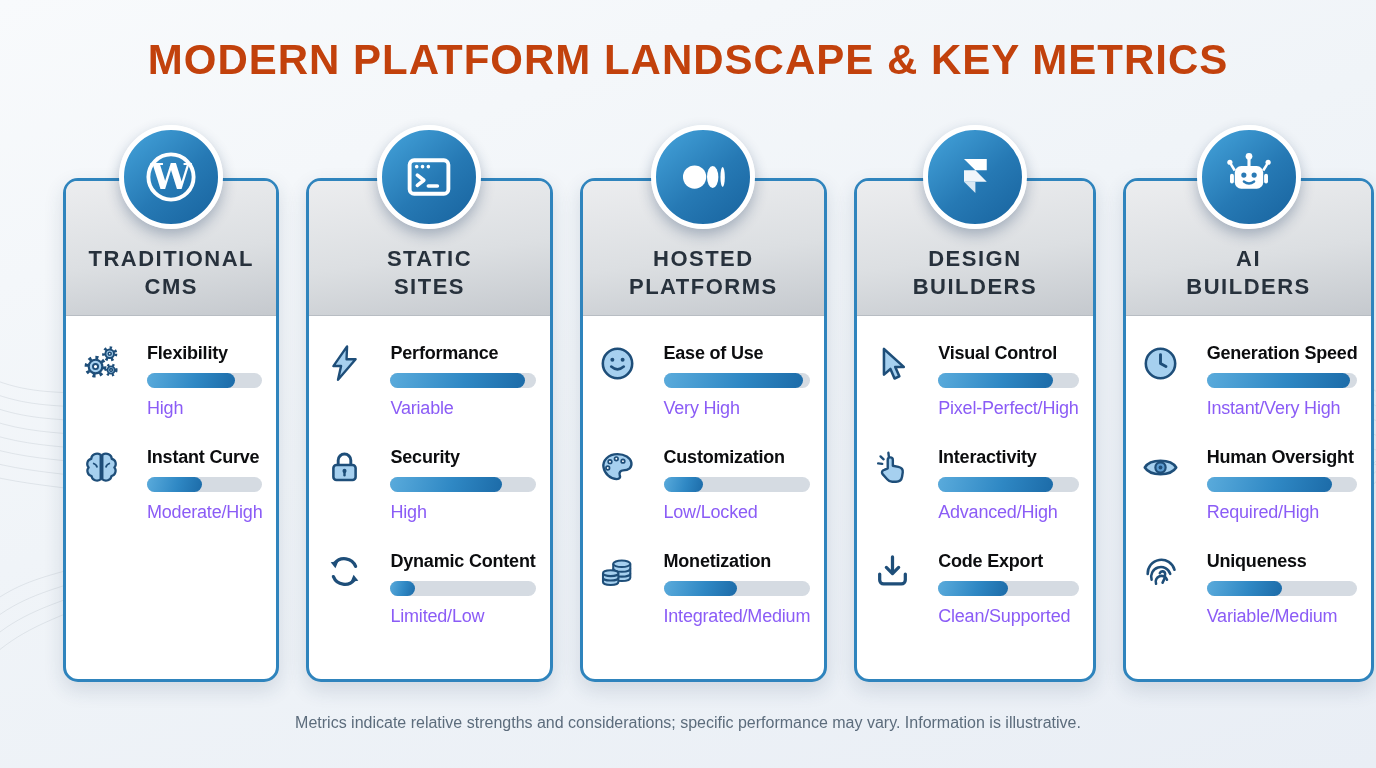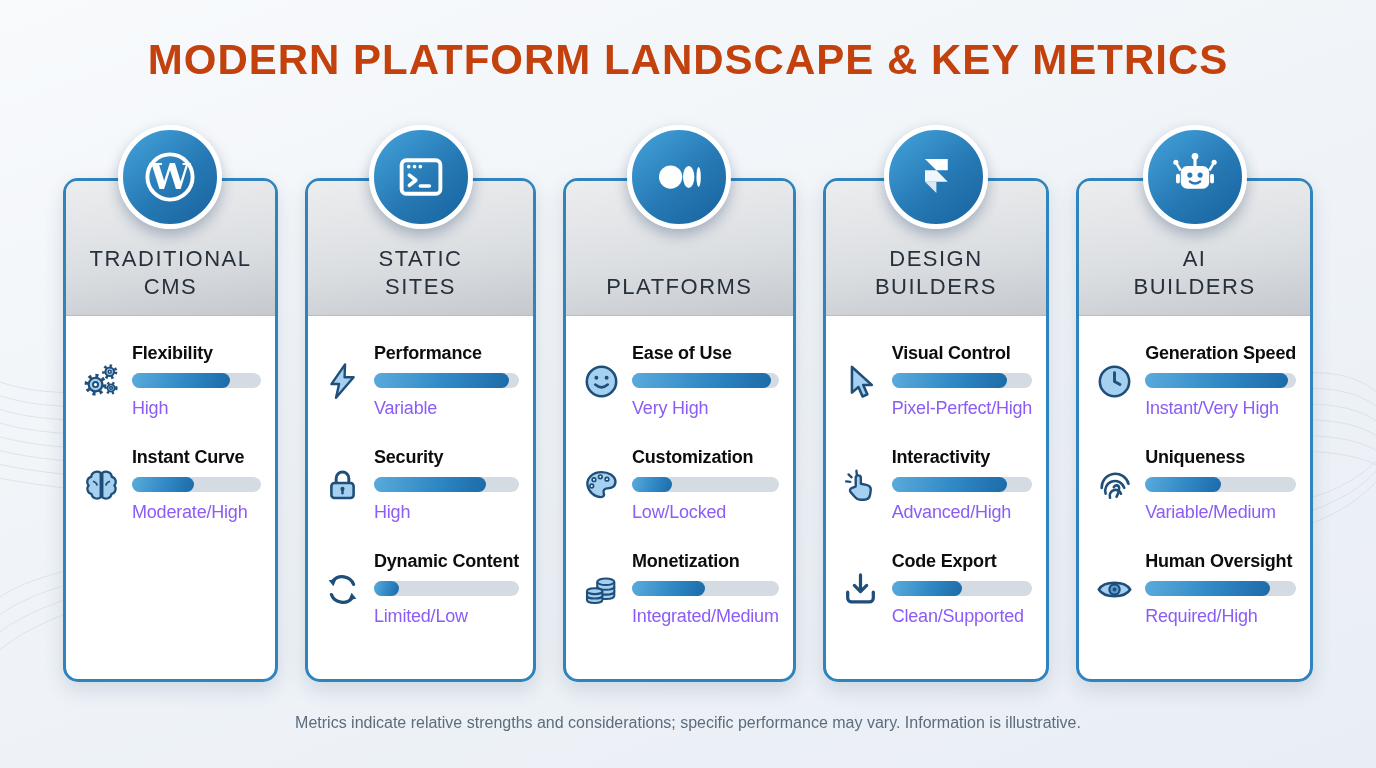"TRADITIONAL" .card-title { font-weight: 400 -> 700 }
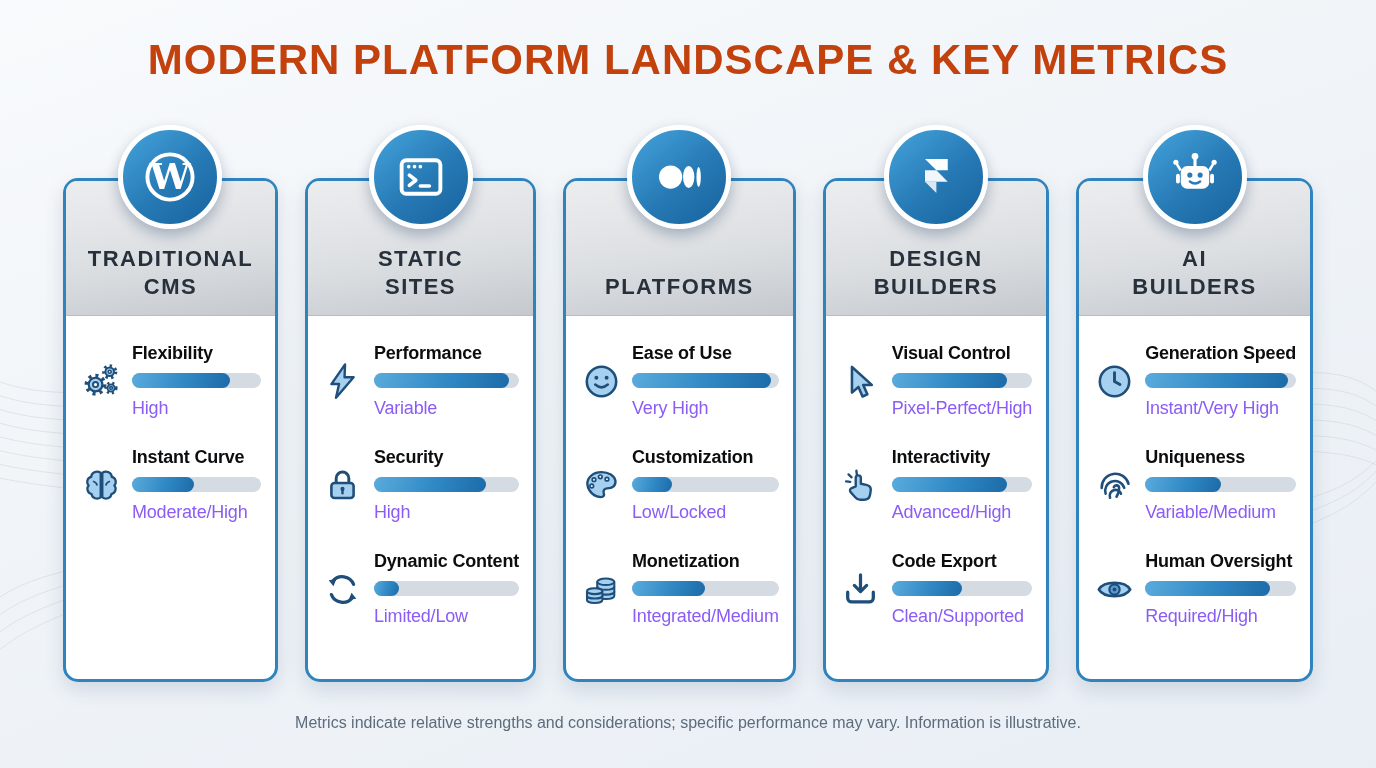"HOSTED" div { html: none -> <div>HOSTED</div> }
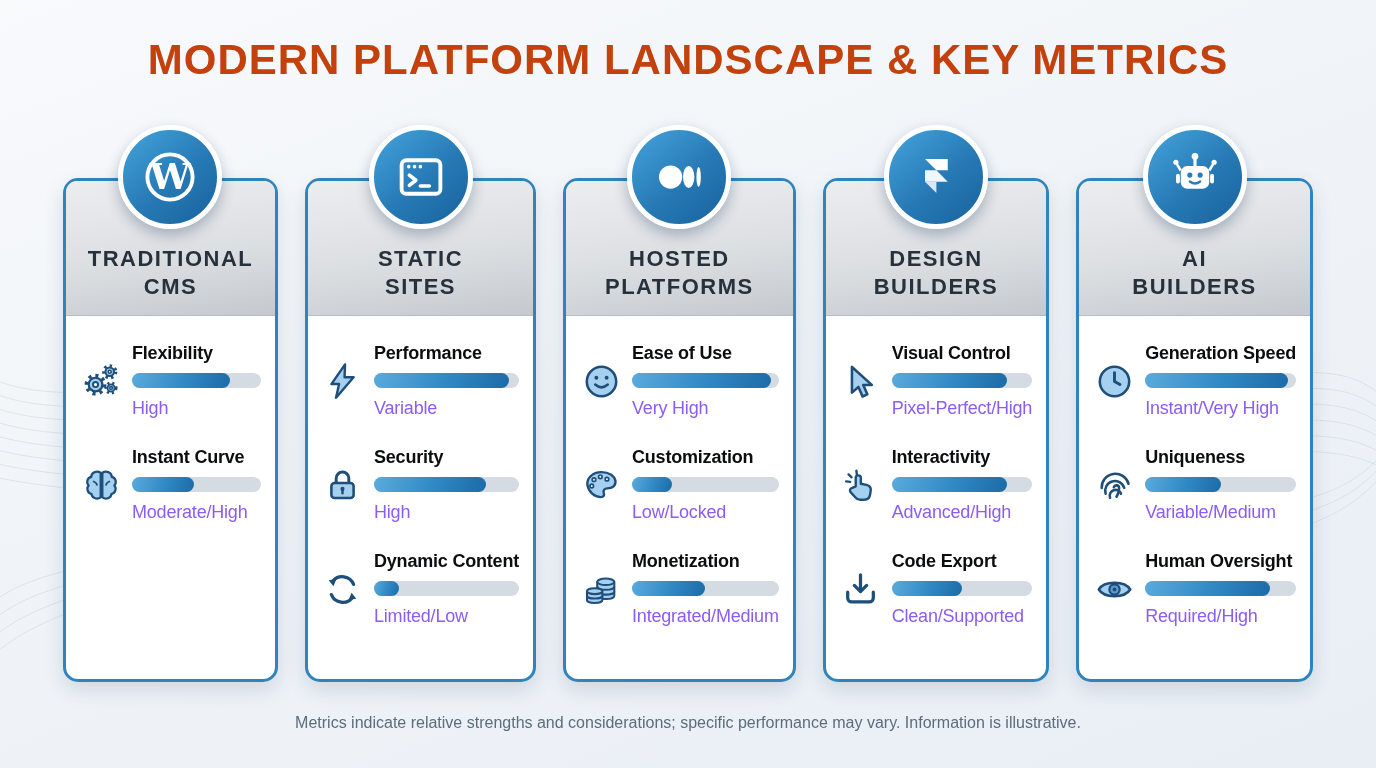"Flexibility" .metric { align-items: center -> flex-start; gap: 9px -> 24px }
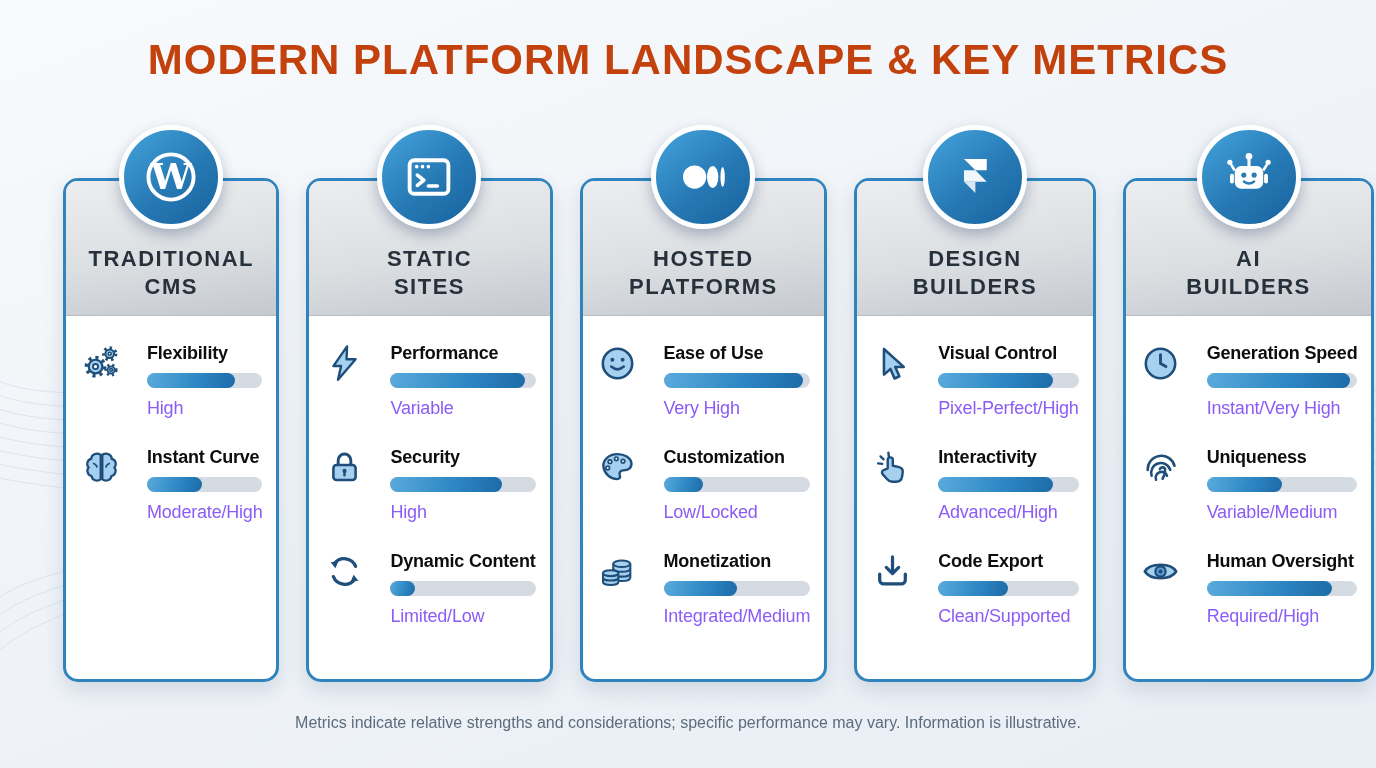"Uniqueness" div.metric { order: before "Human Oversight" -> after "Human Oversight" }
